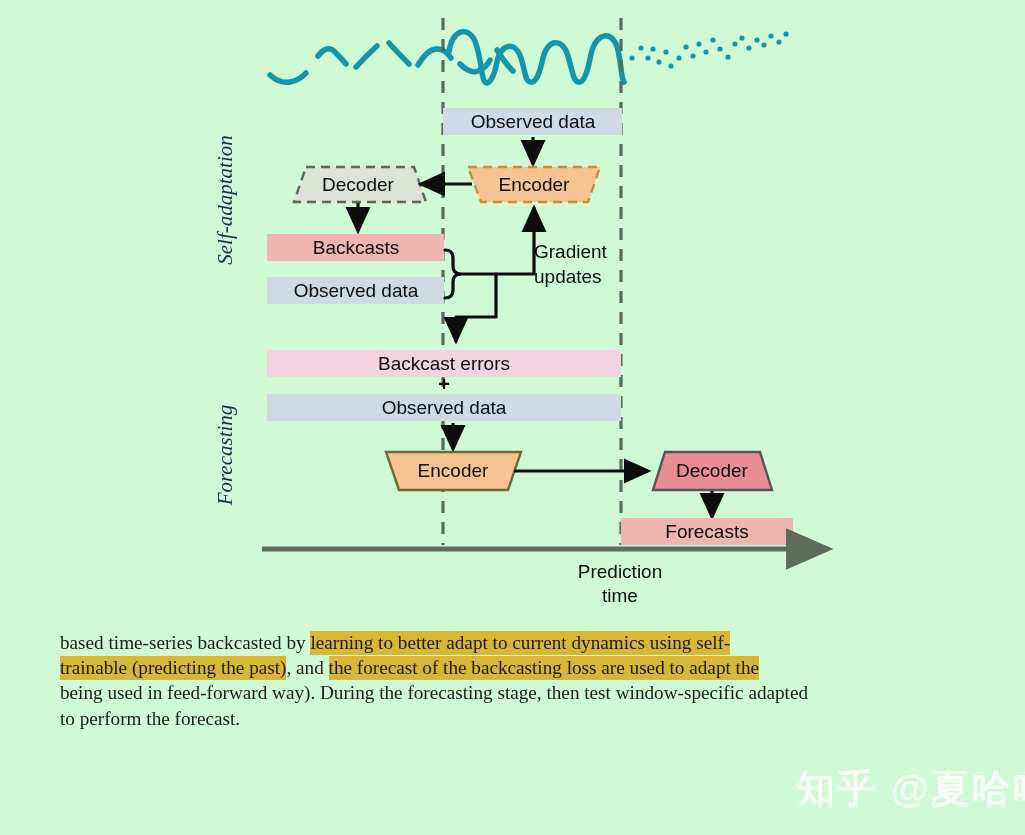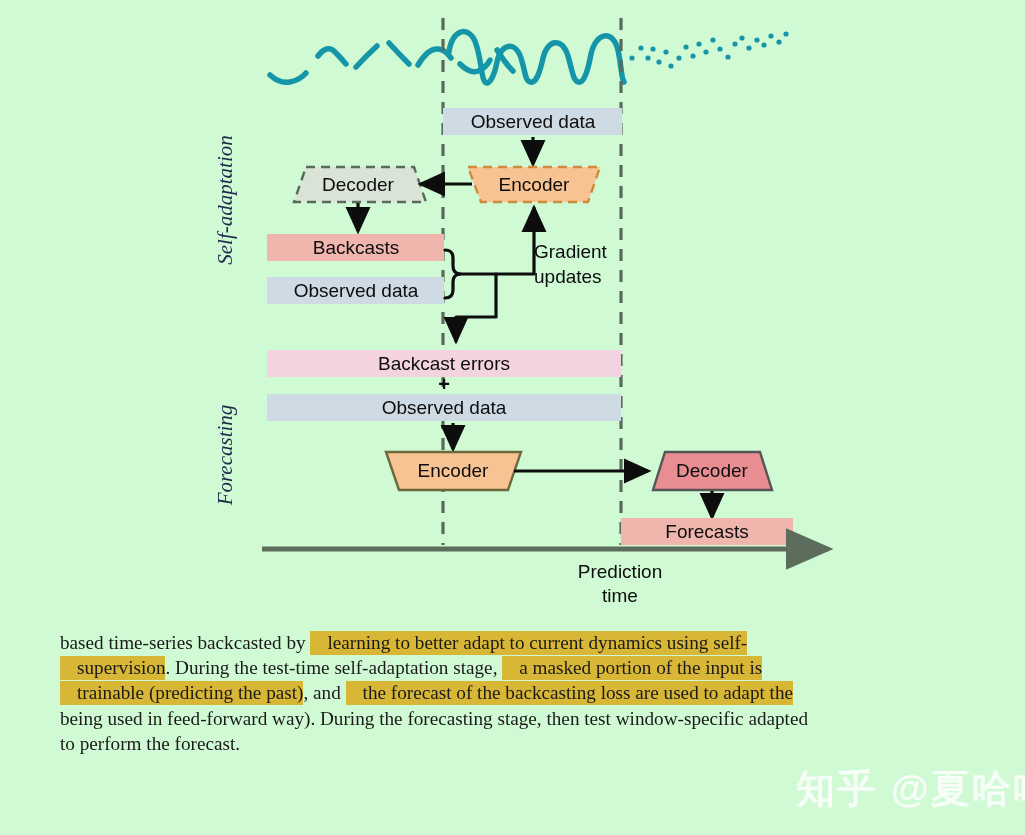"learning to better adapt to" #caption .hl { padding: 1px 0 2px 17px -> 1px 0 2px 0 }
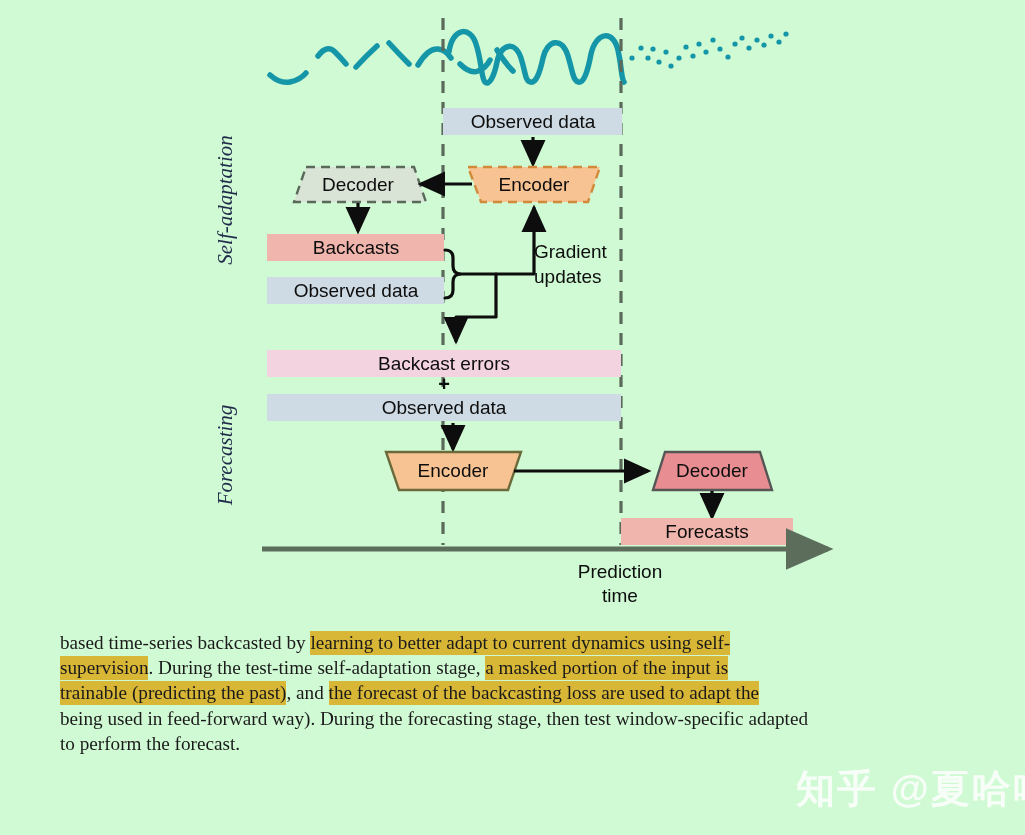"supervision. During the test-time" span.line { html: <span> <span>supervision</span><span>. During the test-time self-adaptation stage, </span><span>a masked portion of the input is</span> </span> -> none }
